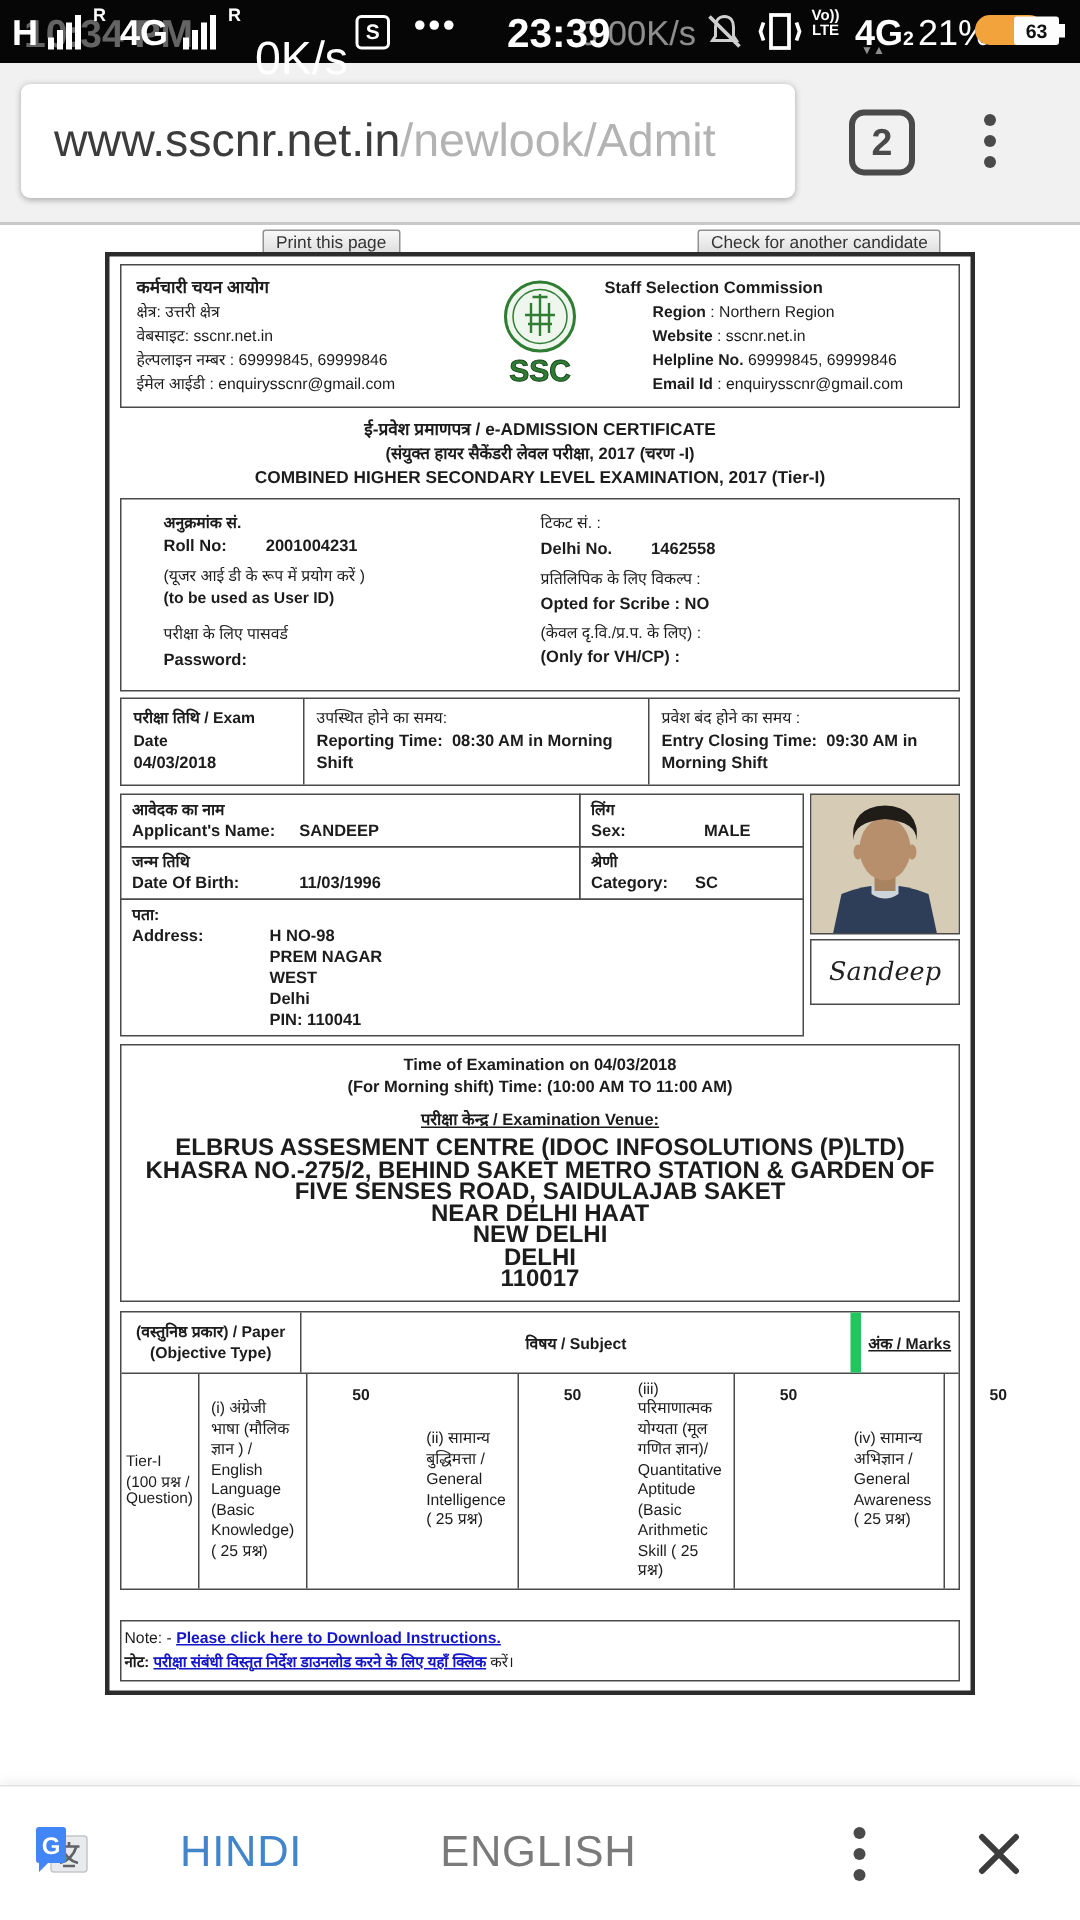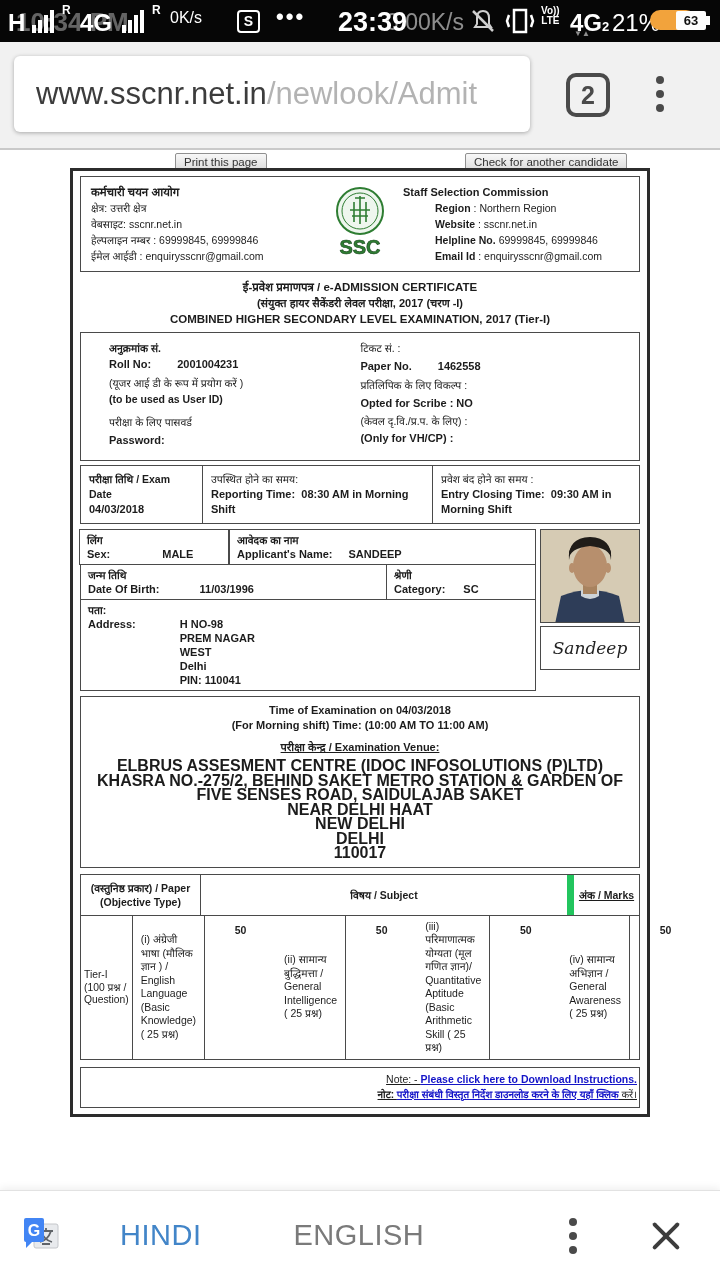"0K/s" span.sb { font-size: 16px -> 31px; top: 9px -> 21px }
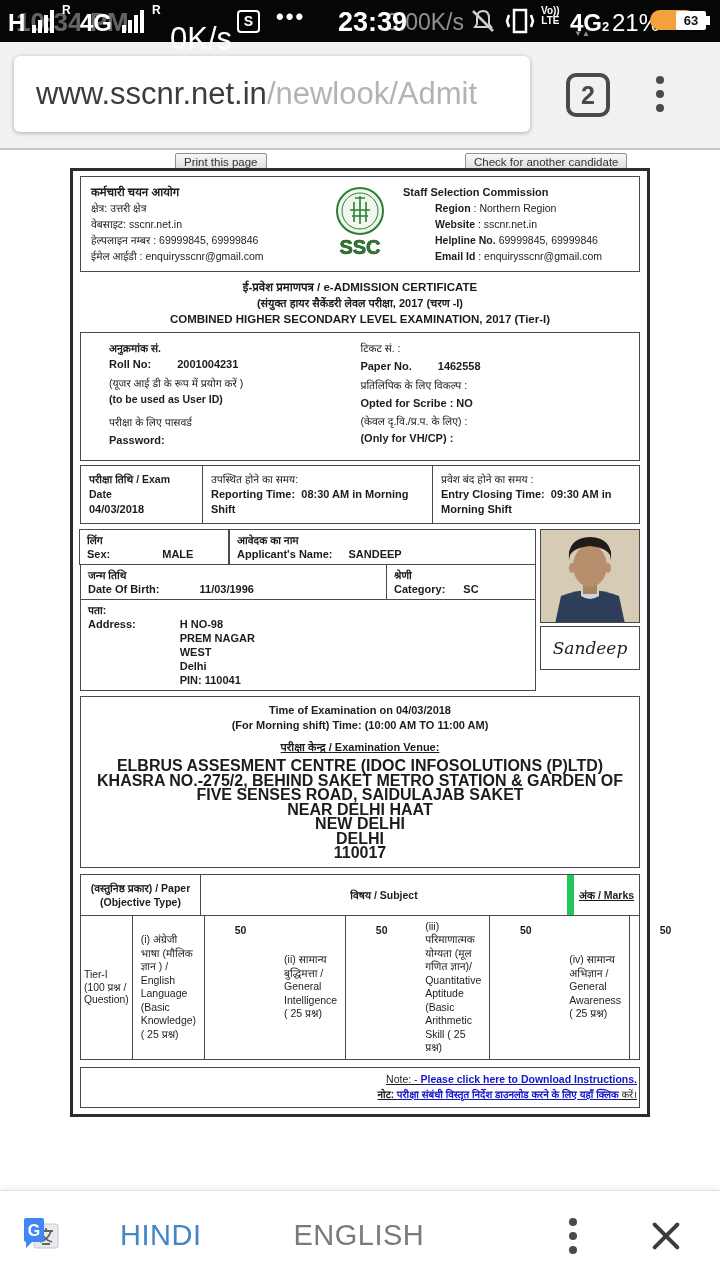"Paper No." span.bold { text: Paper -> Delhi }
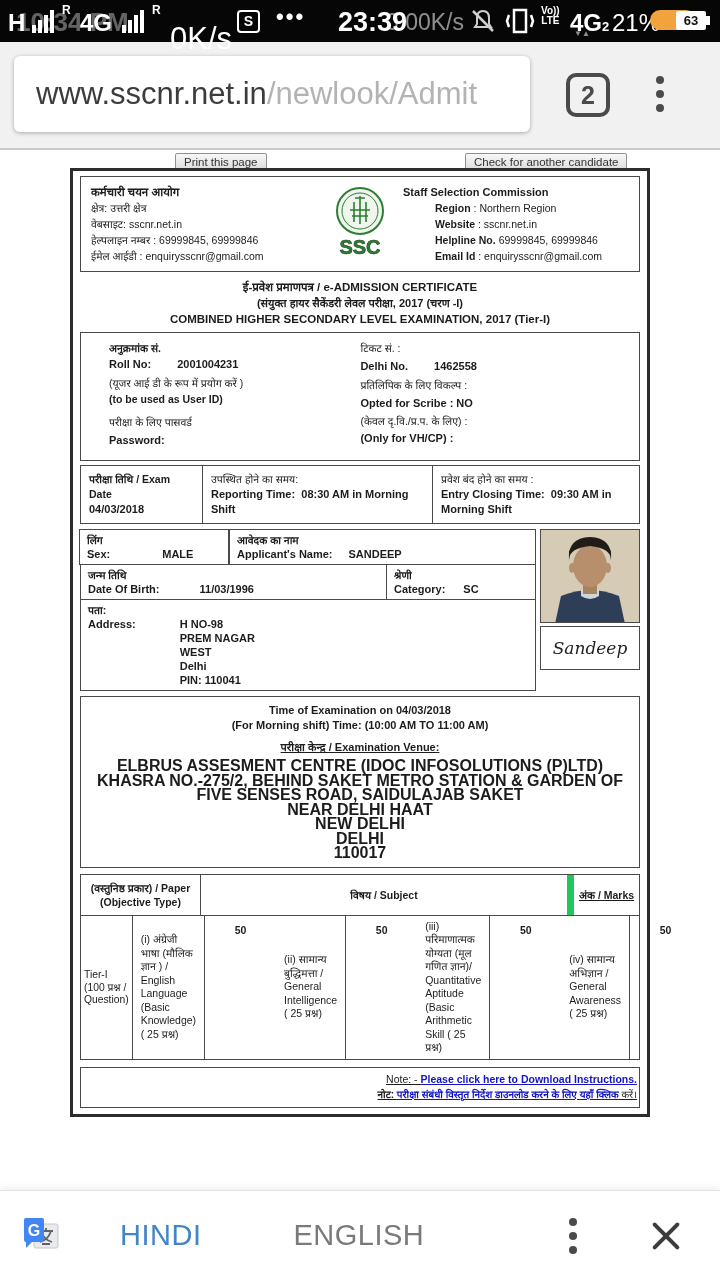"लिंग" div.cell { order: before "आवेदक का नाम" -> after "आवेदक का नाम" }
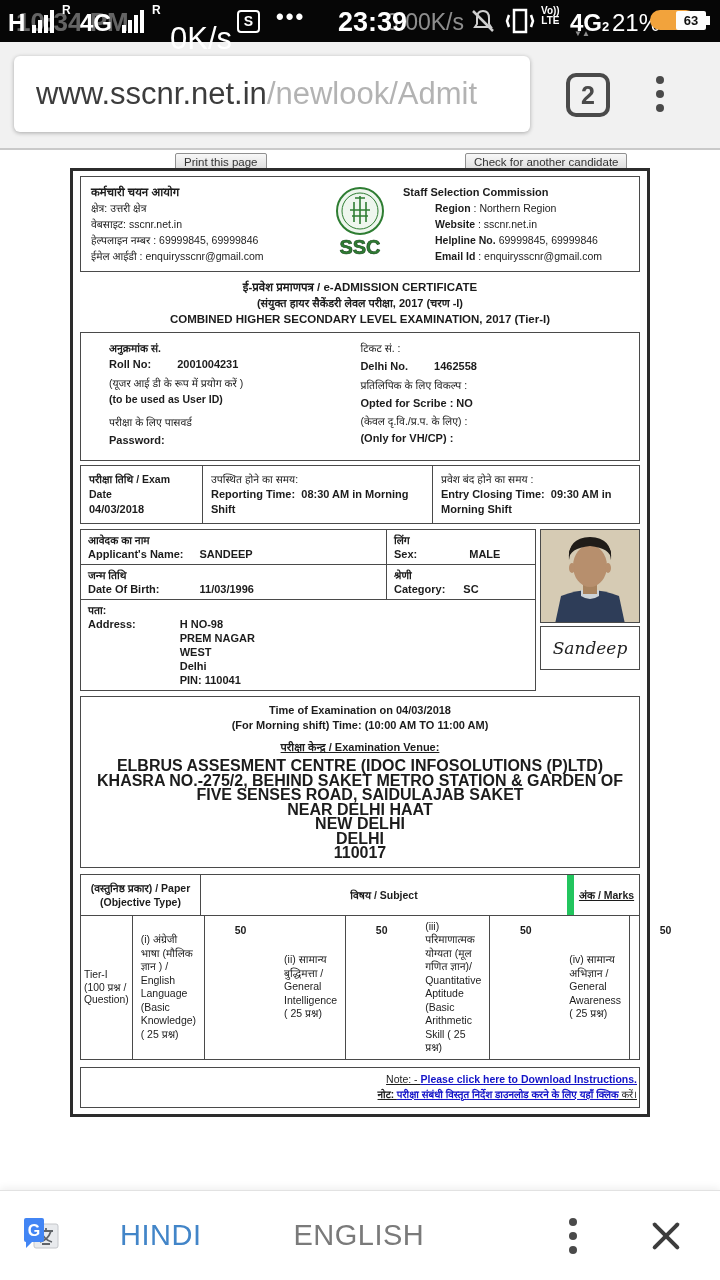"Note: - Please click here" .notebox { margin-top: 7px -> 20px; text-align: right -> left; text-decoration: underline -> none }
